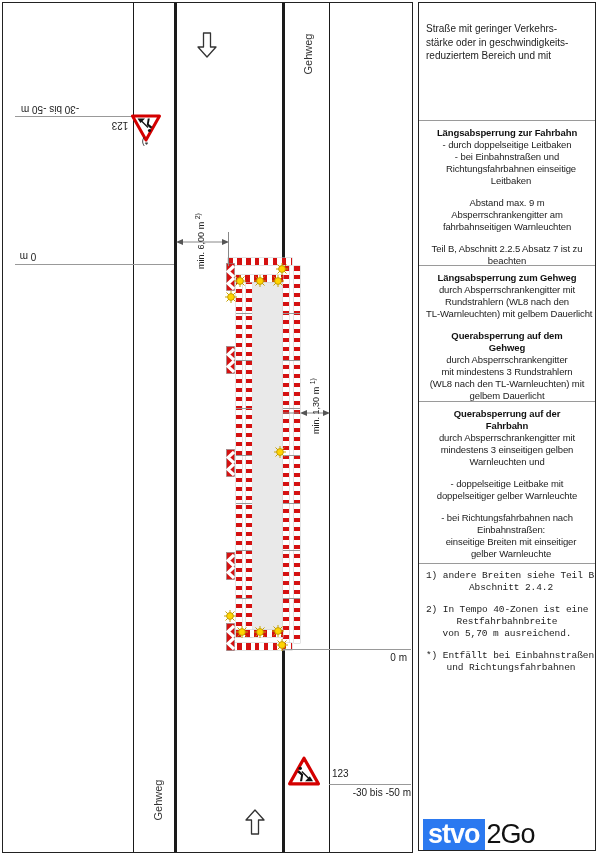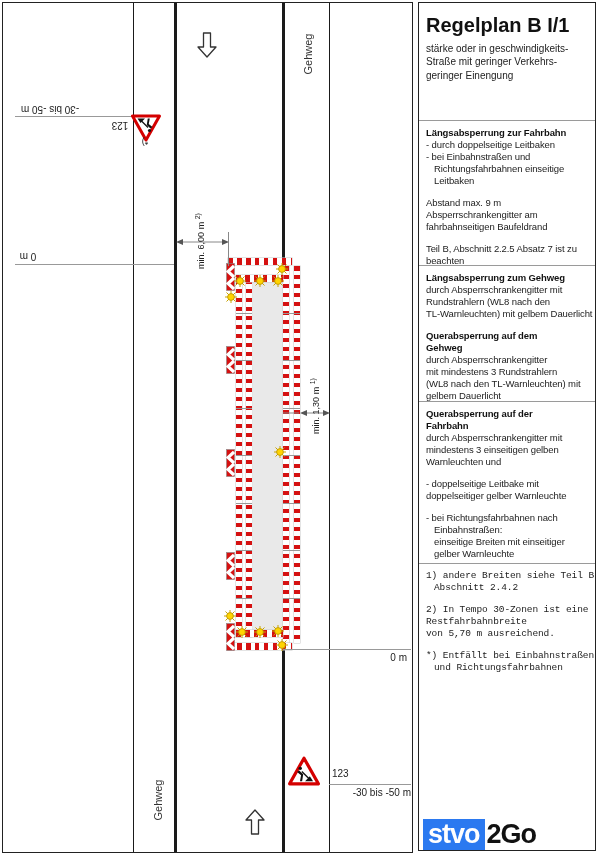"Regelplan B I/1" div.t1 { html: <div>Regelplan B I/1</div> -> none }
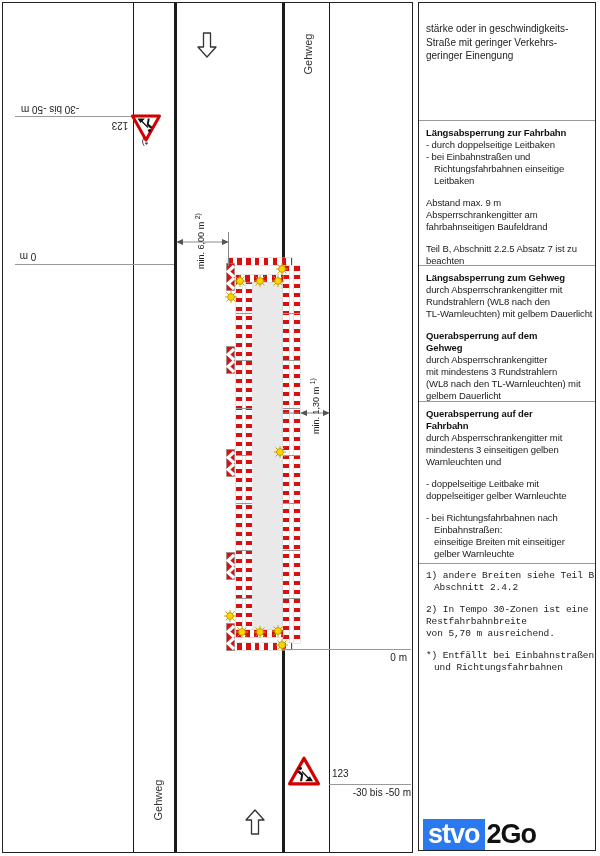"stärke oder in geschwindigkeits-" div.sub-ln { order: before "Straße mit geringer Verkehrs-" -> after "Straße mit geringer Verkehrs-" }
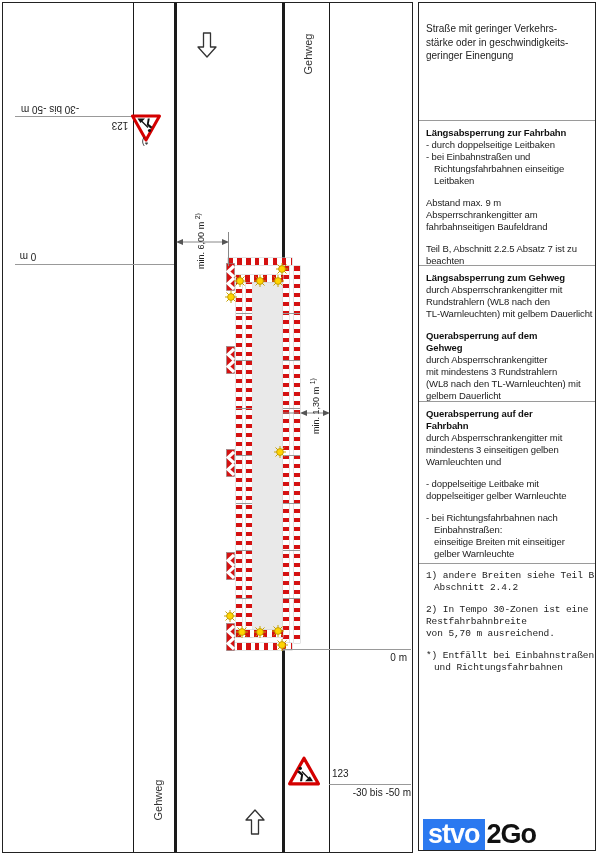"reduziertem Bereich und mit" div.sub-ln { html: none -> <div>reduziertem Bereich und mit</div> }
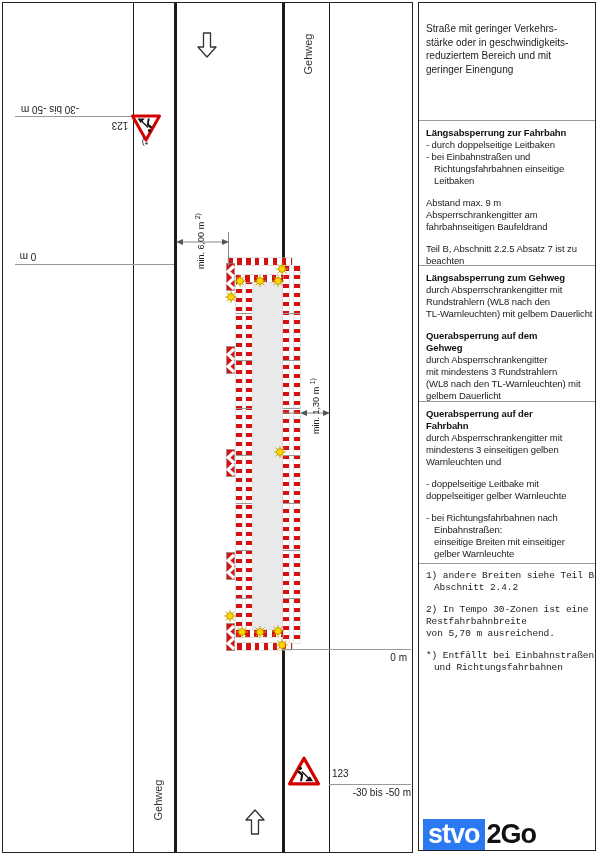"geringer Einengung" div.sub-ln { html: <div>geringer Einengung</div> -> none }
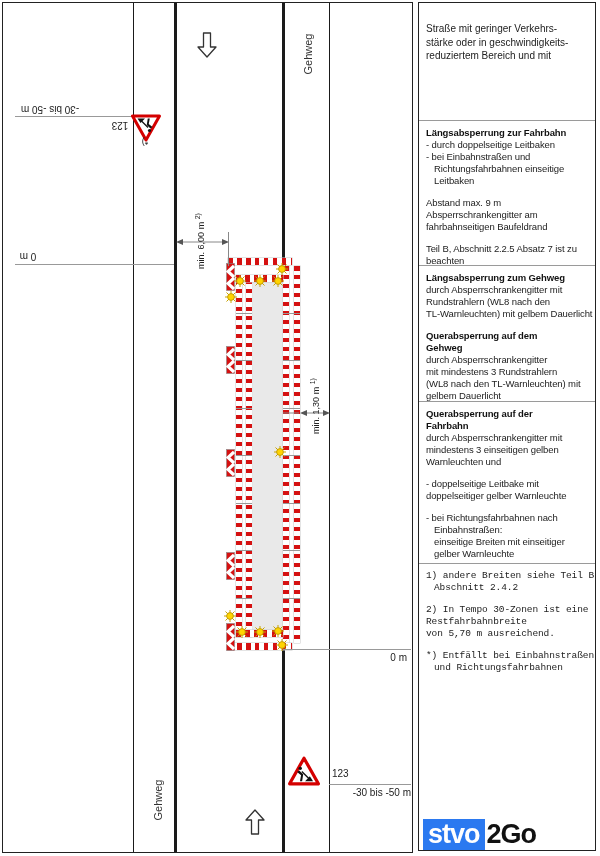"Längsabsperrung zur Fahrbahn" .ln { text-align: none -> center }
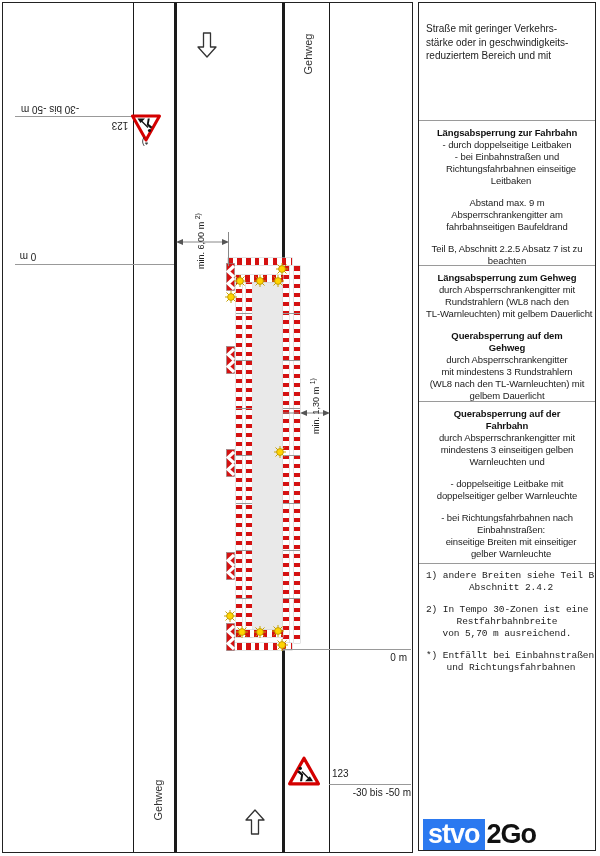"fahrbahnseitigen Baufeldrand" div.ln { text: Baufeldrand -> Warnleuchten }
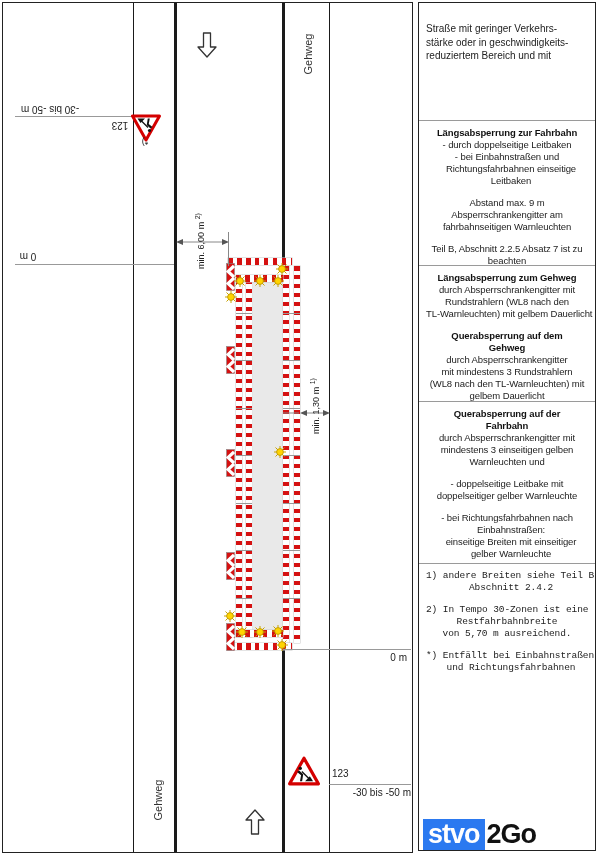"2) In Tempo 30-Zonen ist" div.ln { text: 30-Zonen -> 40-Zonen }
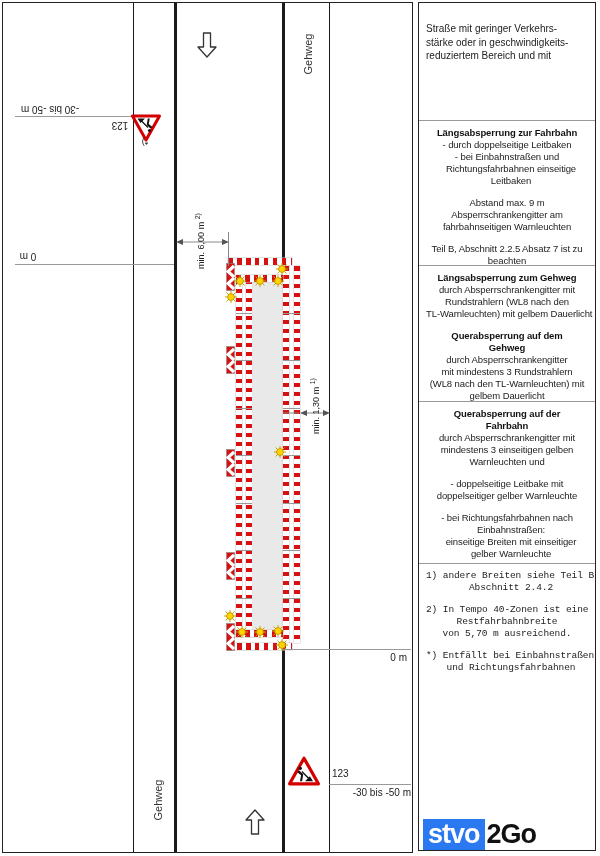"2Go" .logo .go { font-weight: bold -> normal }
